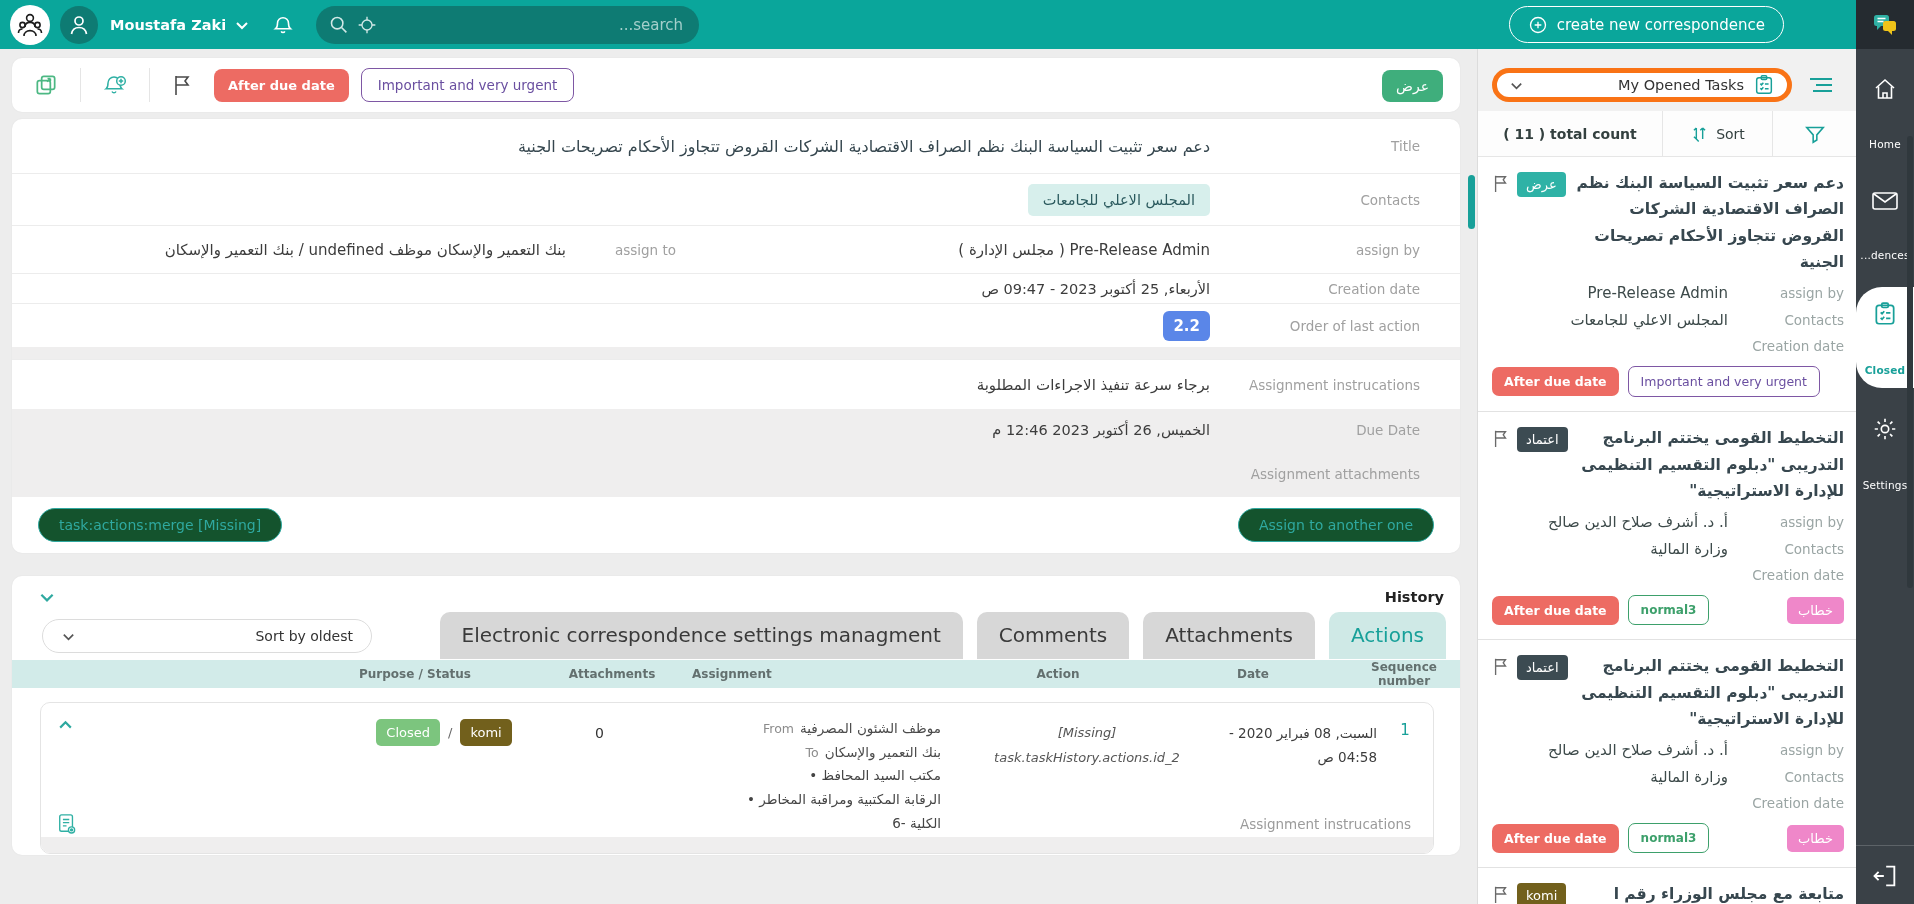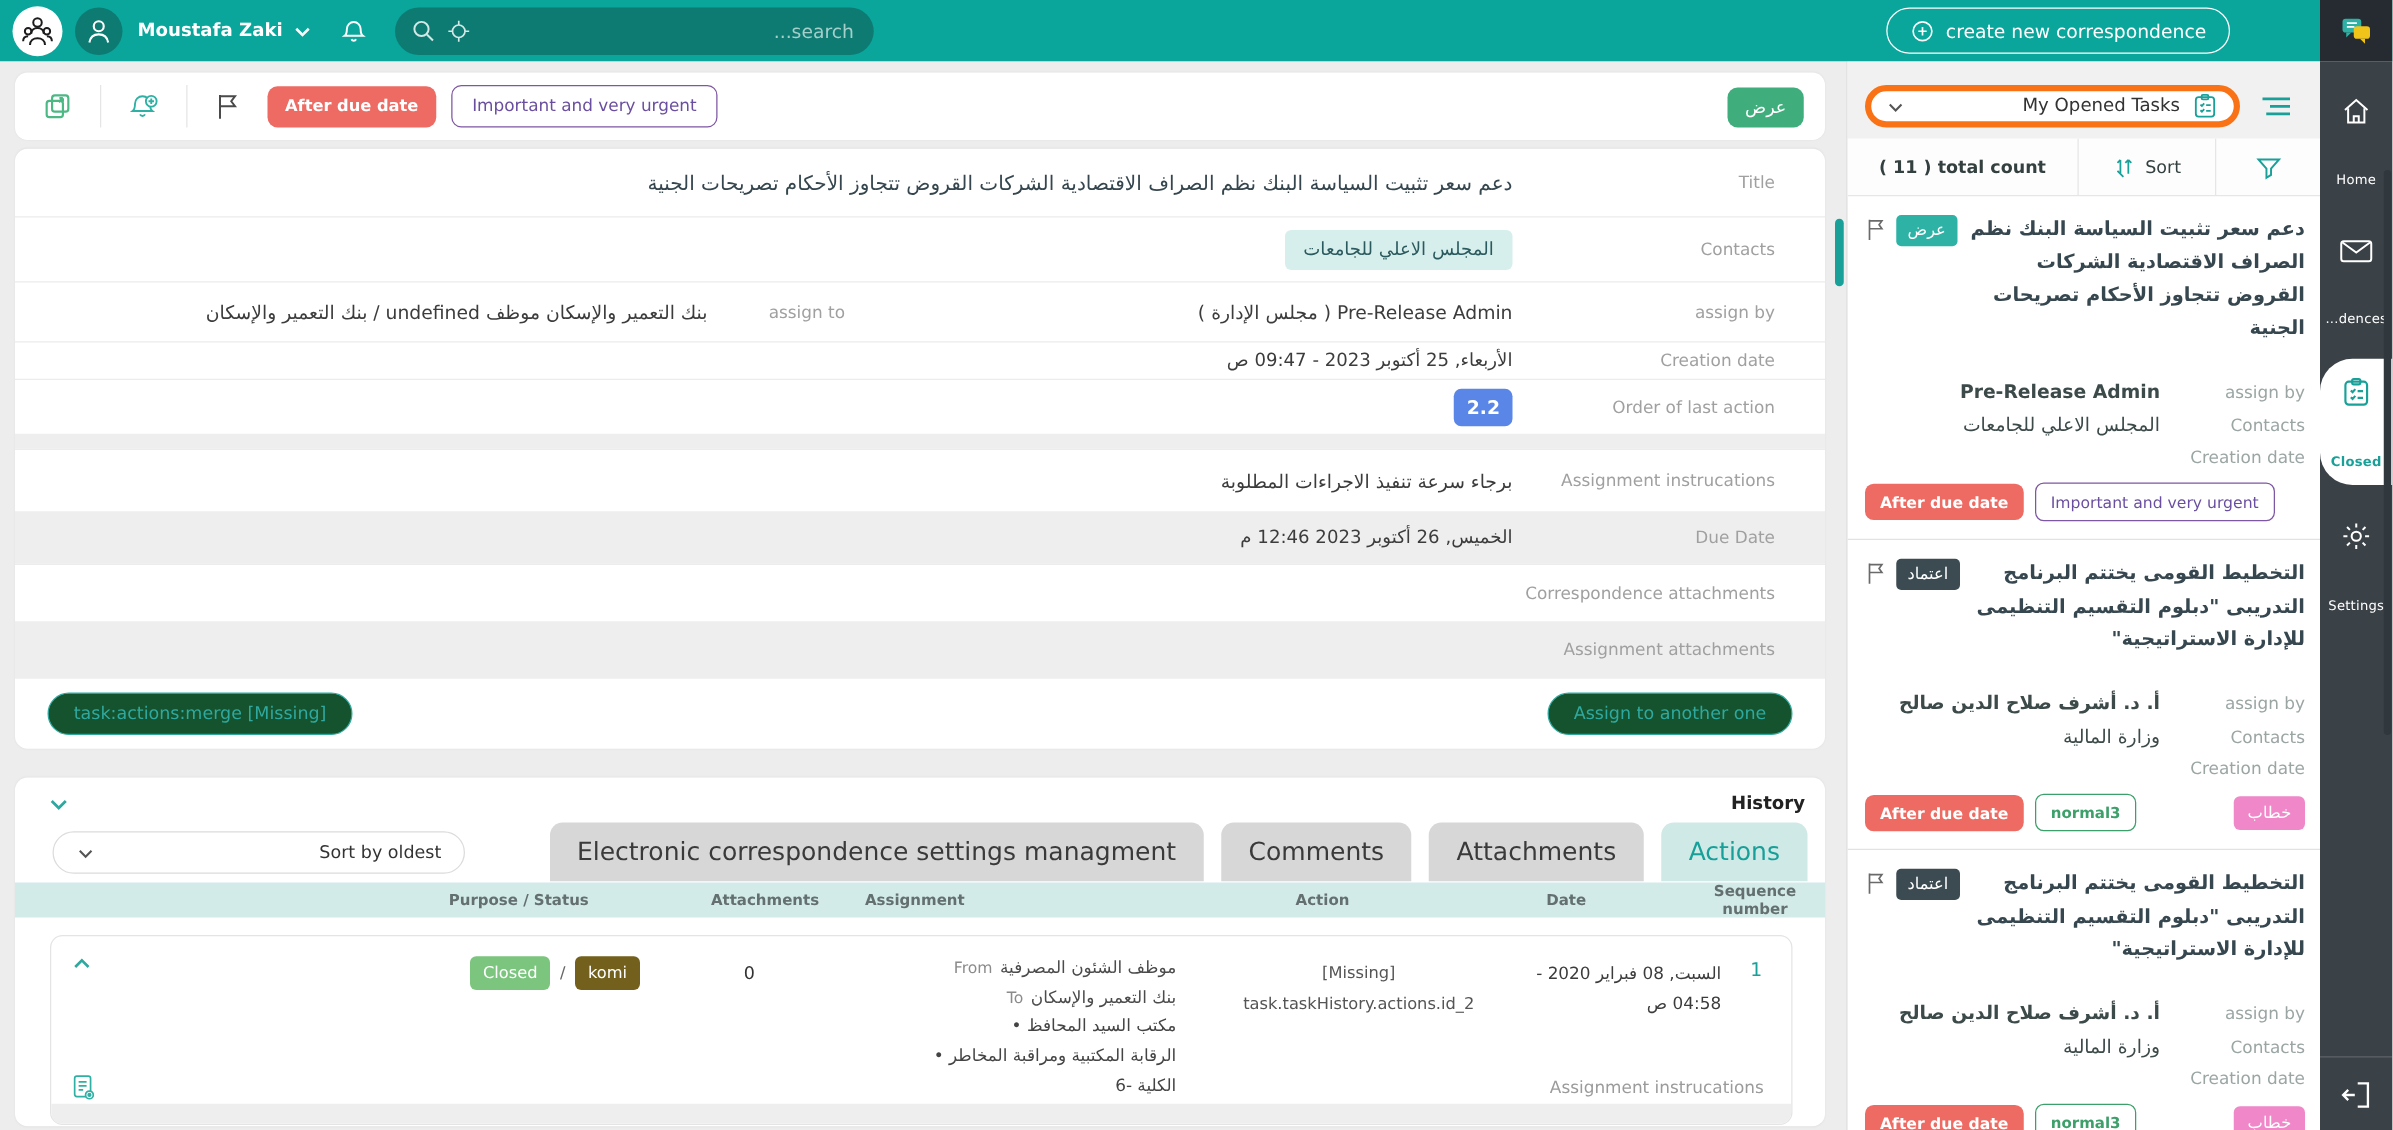"Pre-Release Admin" .tc-meta .m-val.bold { font-weight: bold -> normal; margin-top: 20px -> none }
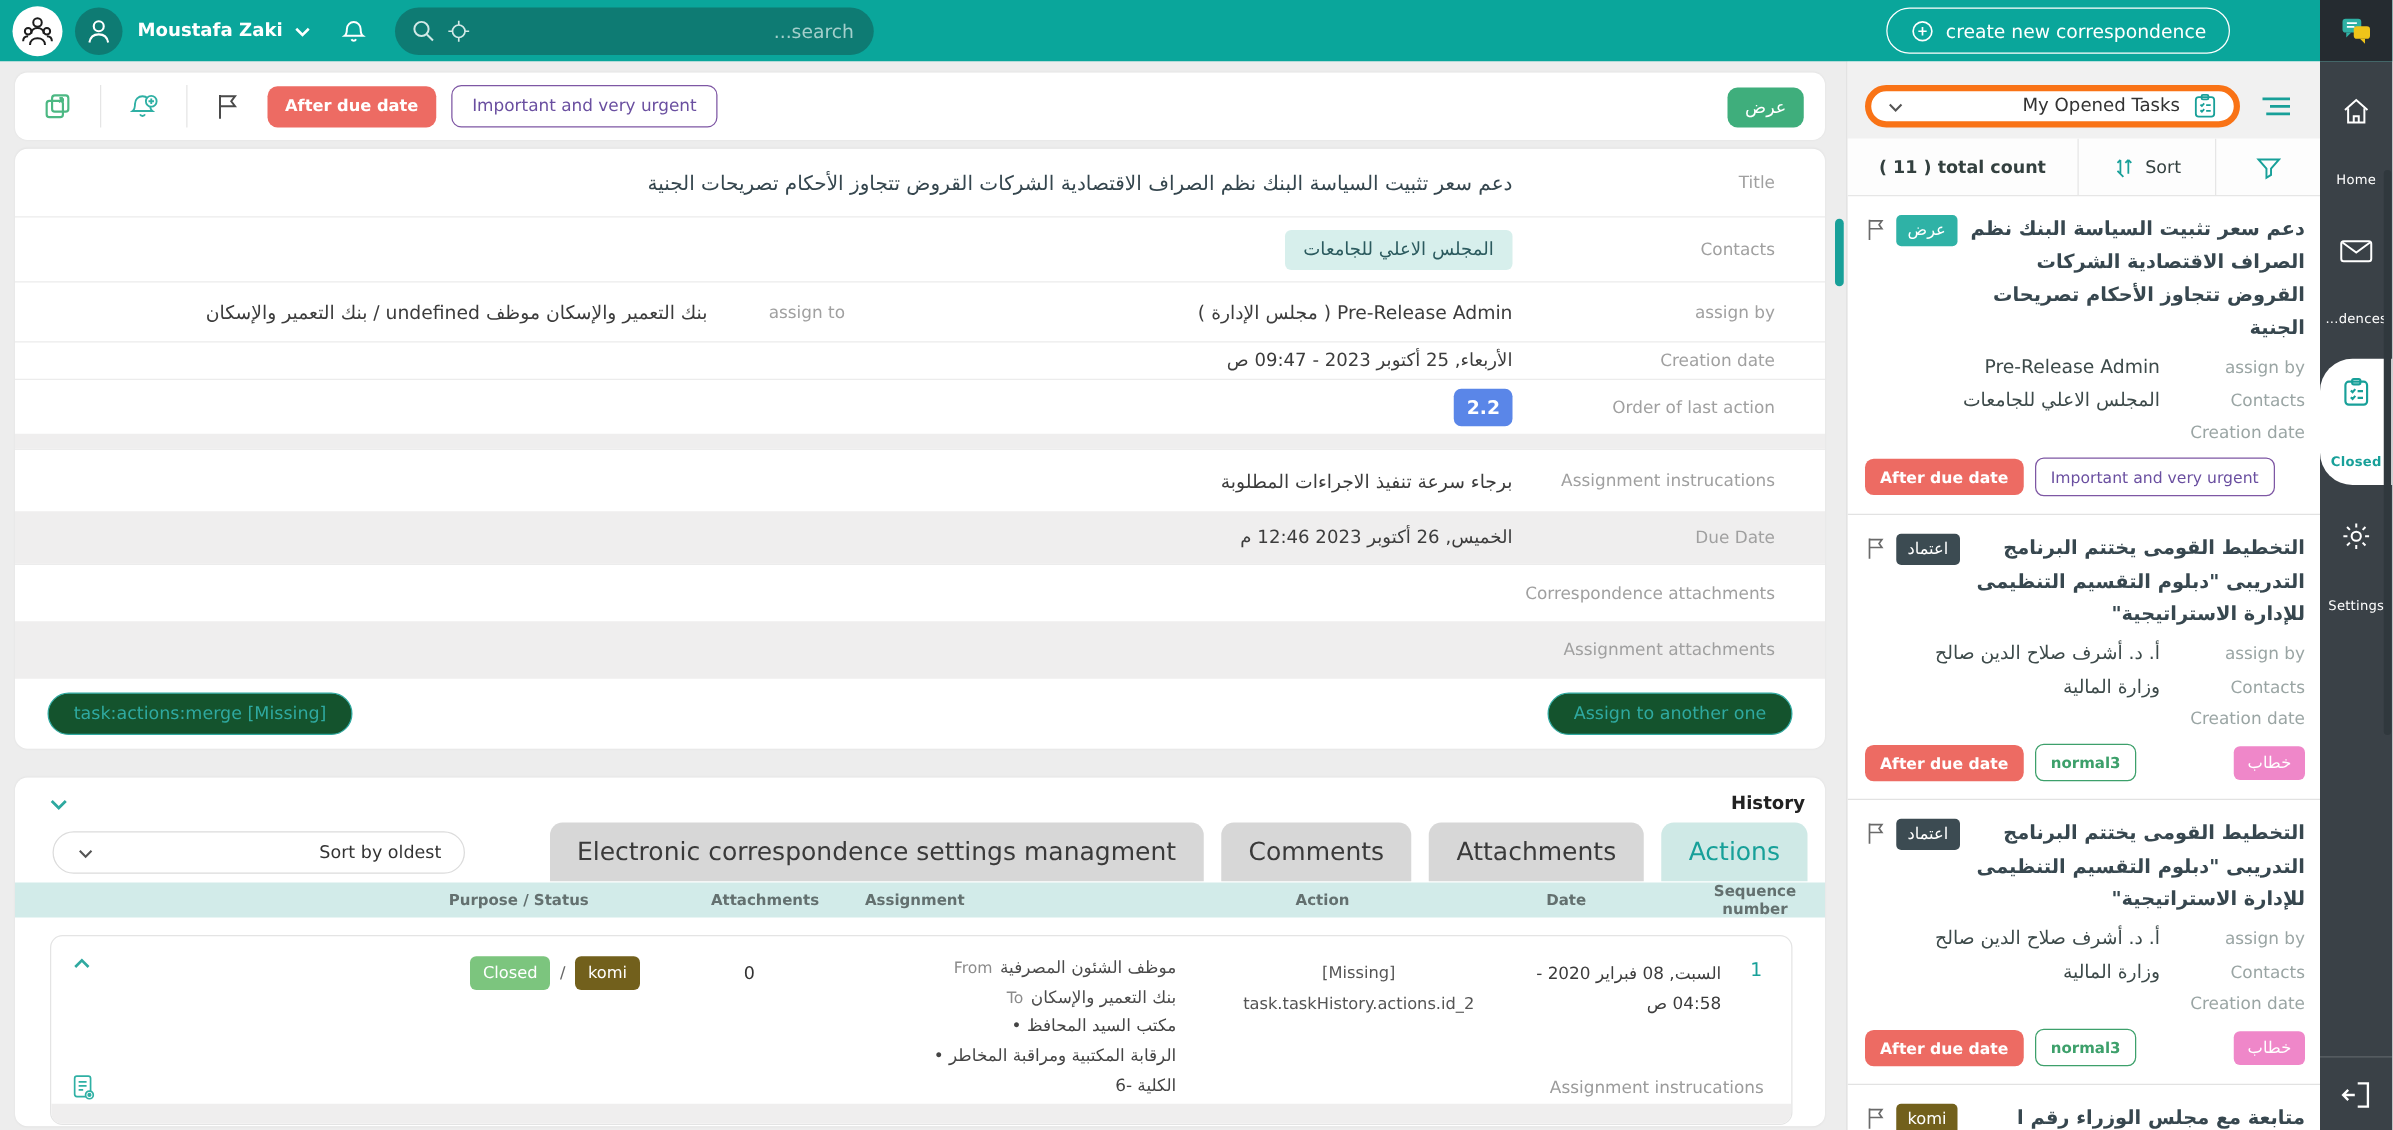"Correspondence attachments" div.drow { html: <div> <div></div> <div>Correspondence attachments</div> </div> -> none }
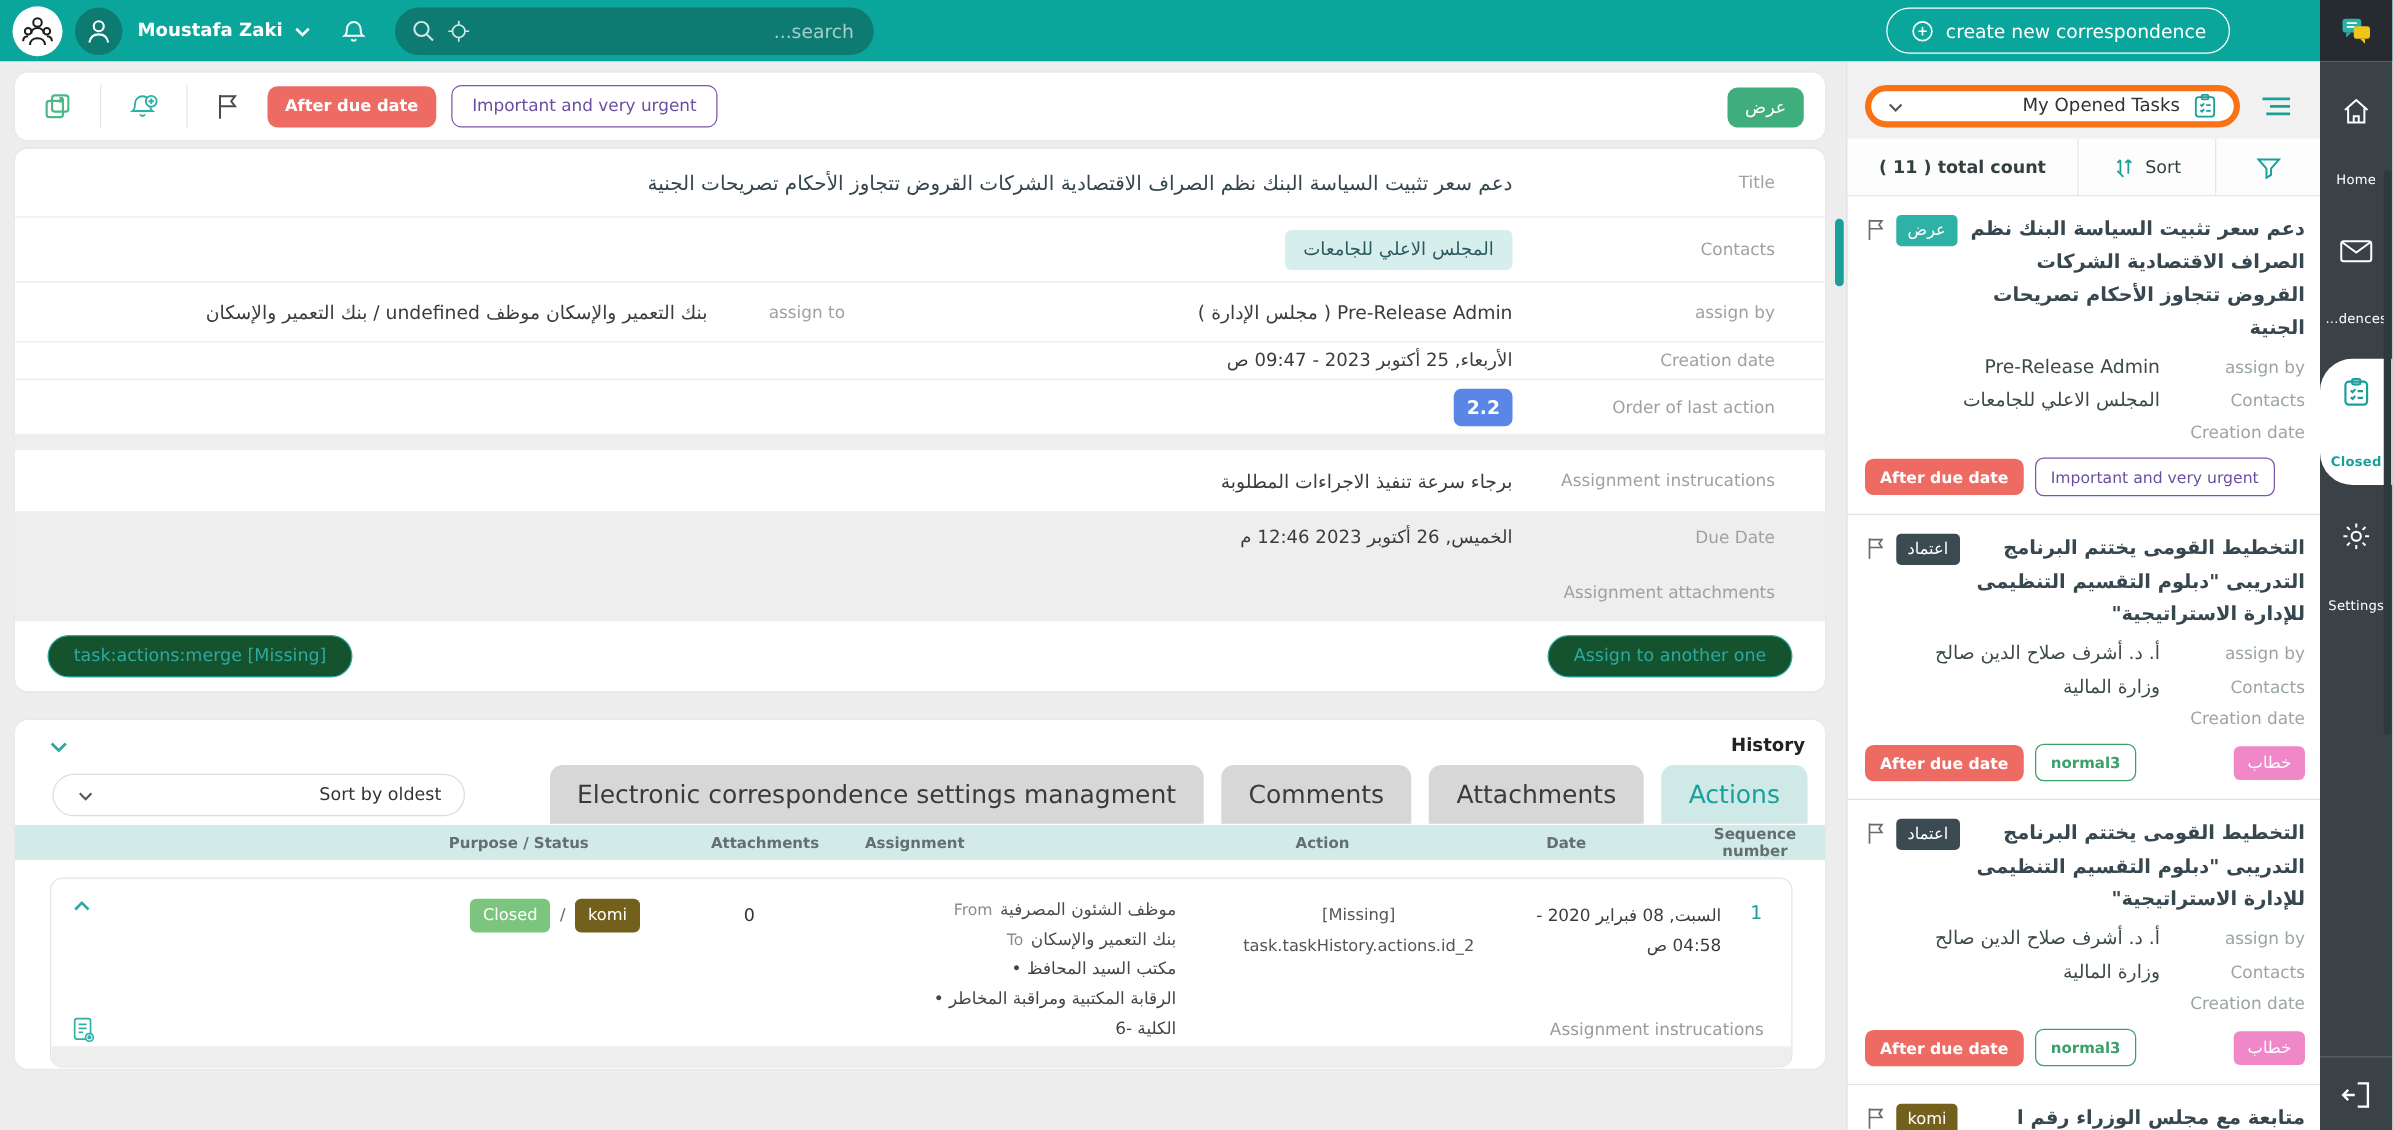"[Missing]" .cell-action { font-style: none -> italic }
